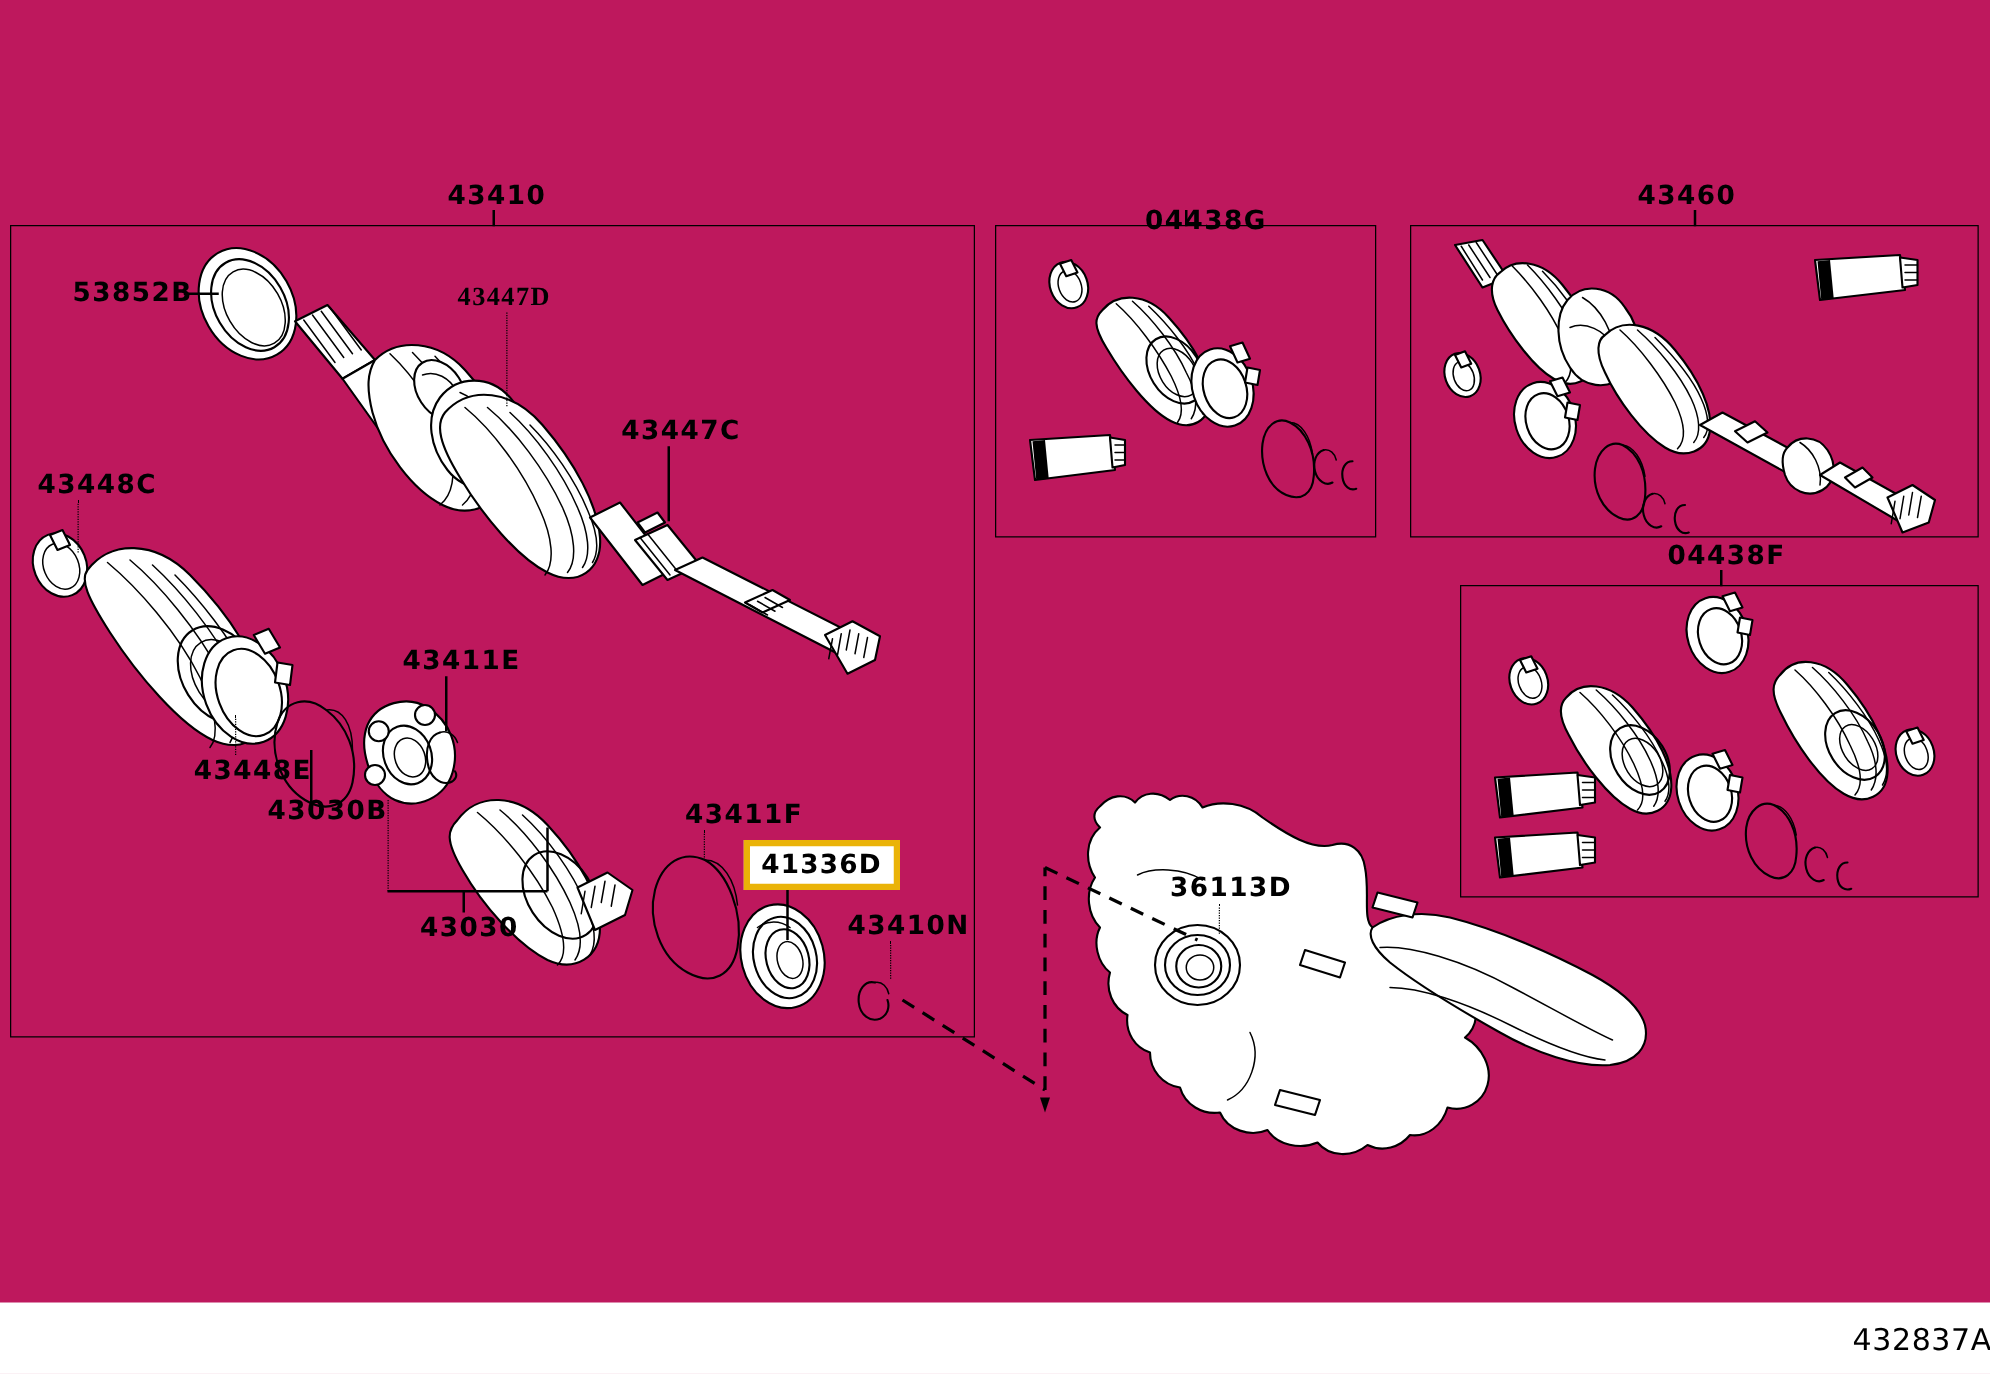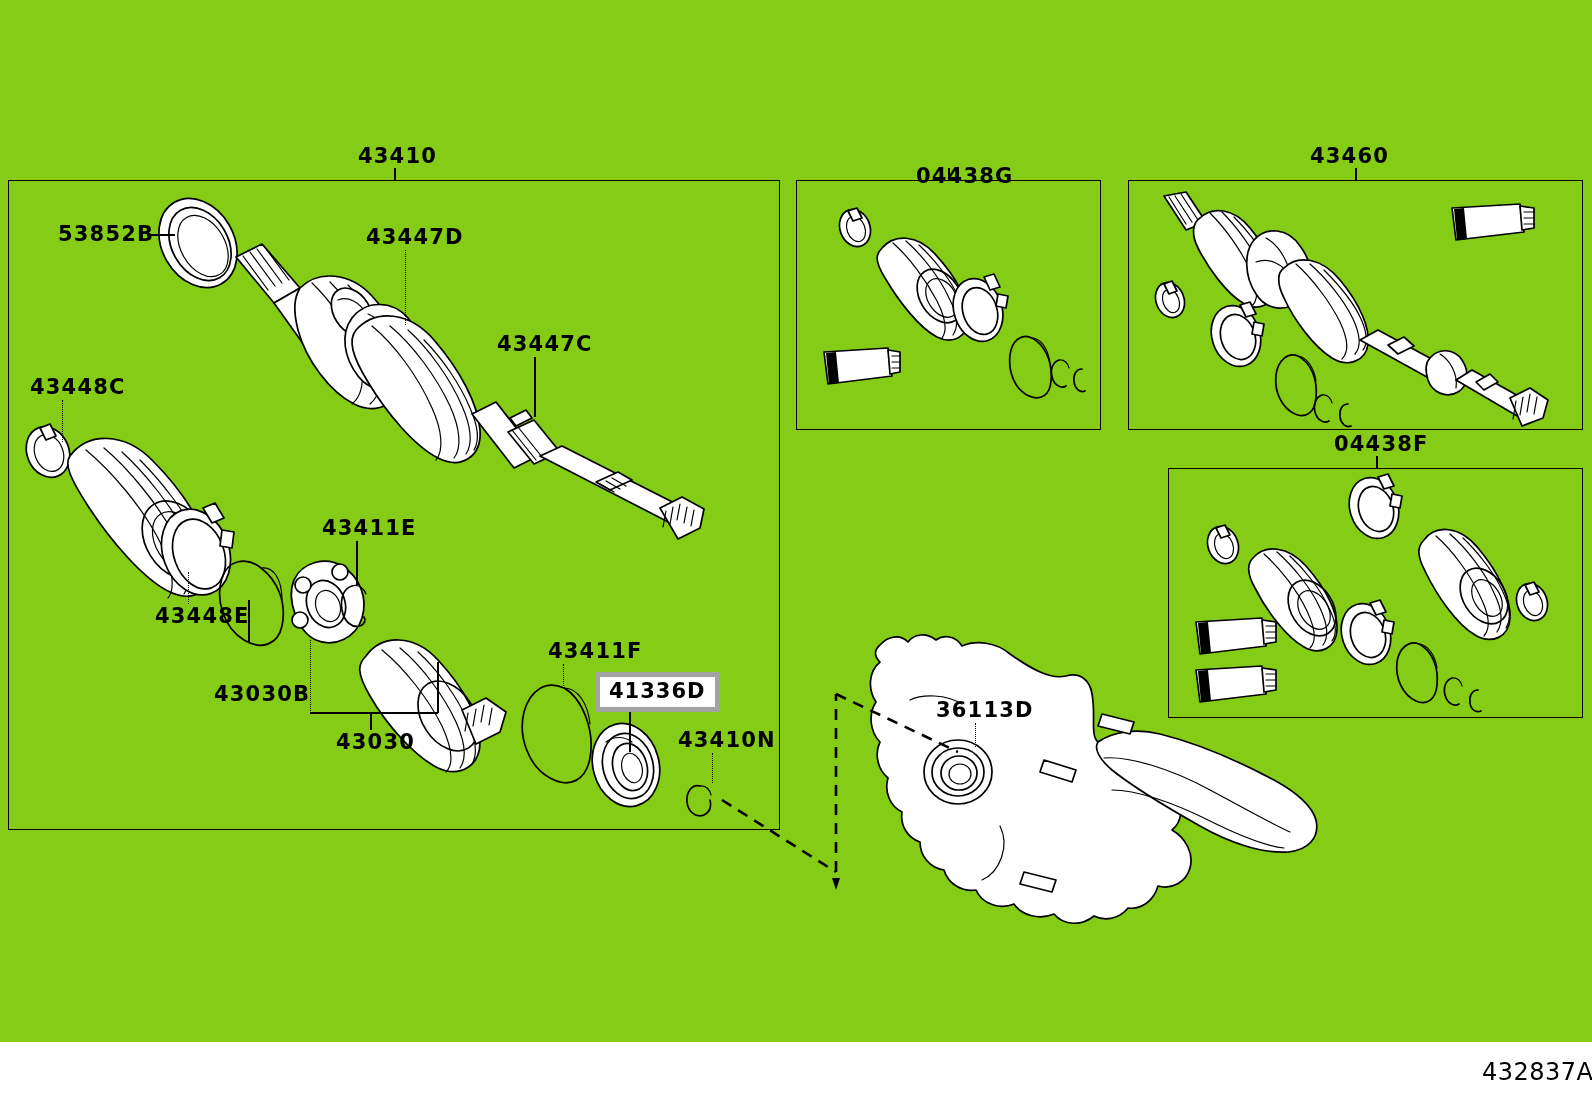"43410" #stage { background: #84cc16 -> #be185d }
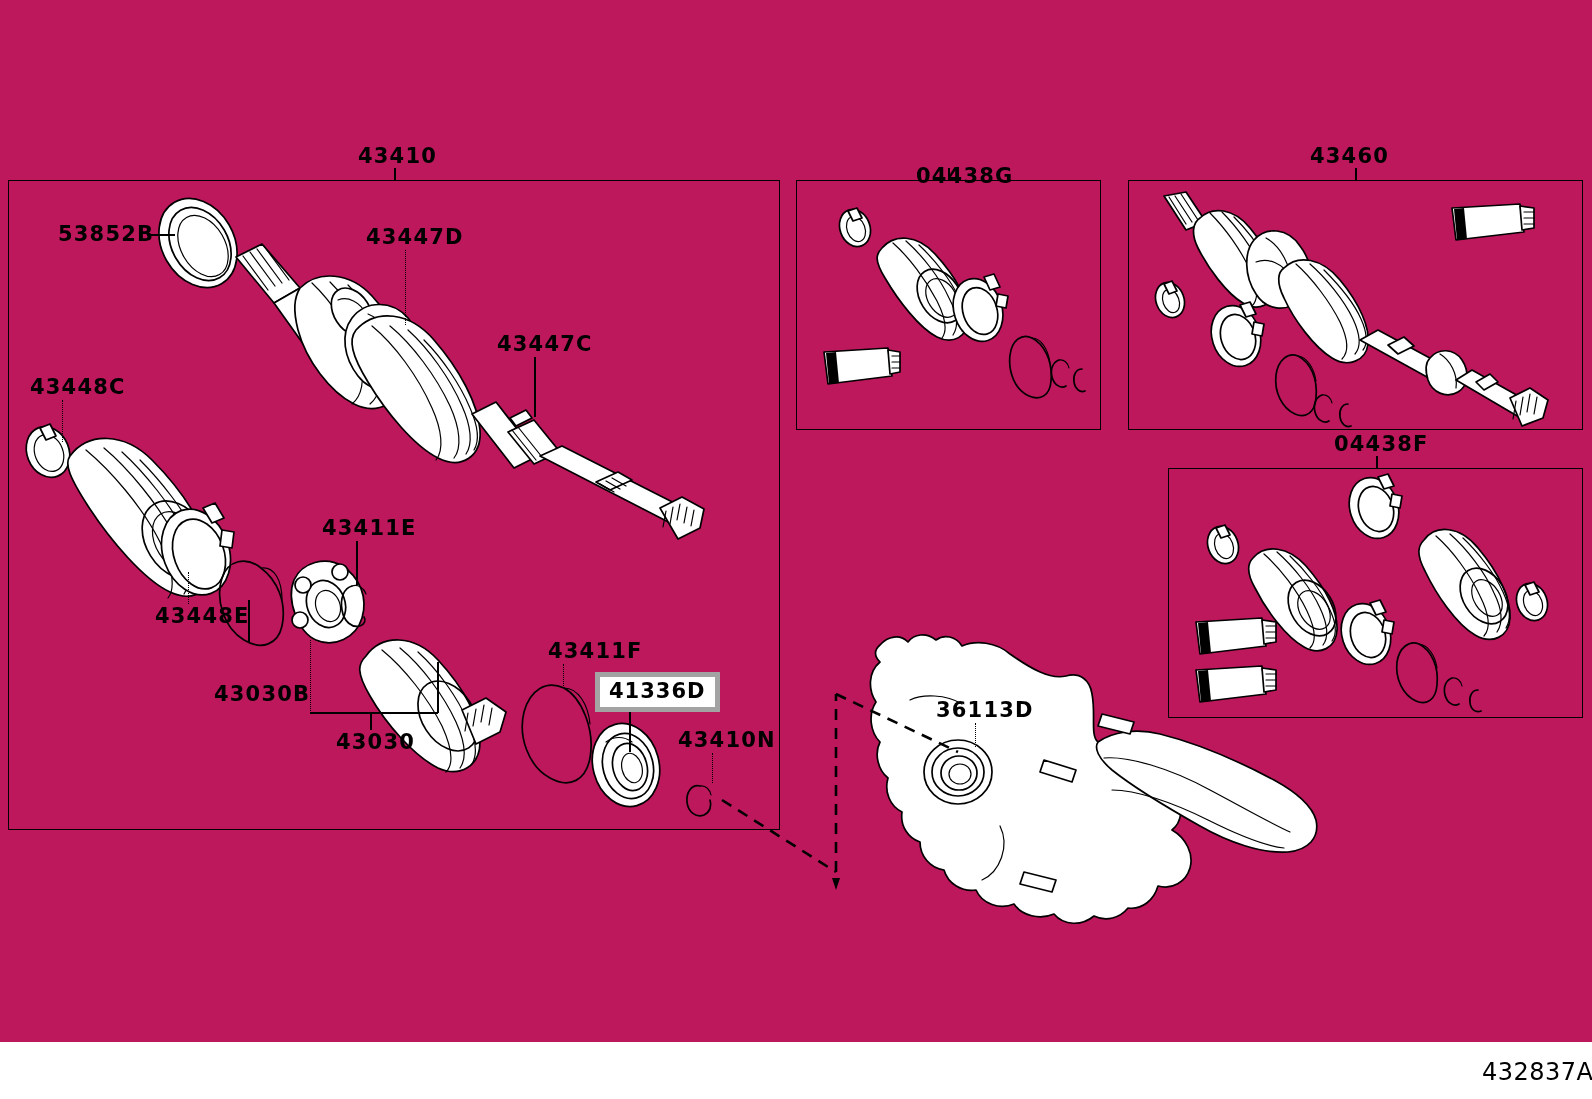"43447D" div.lbl { font-family: none -> Liberation Serif, serif }
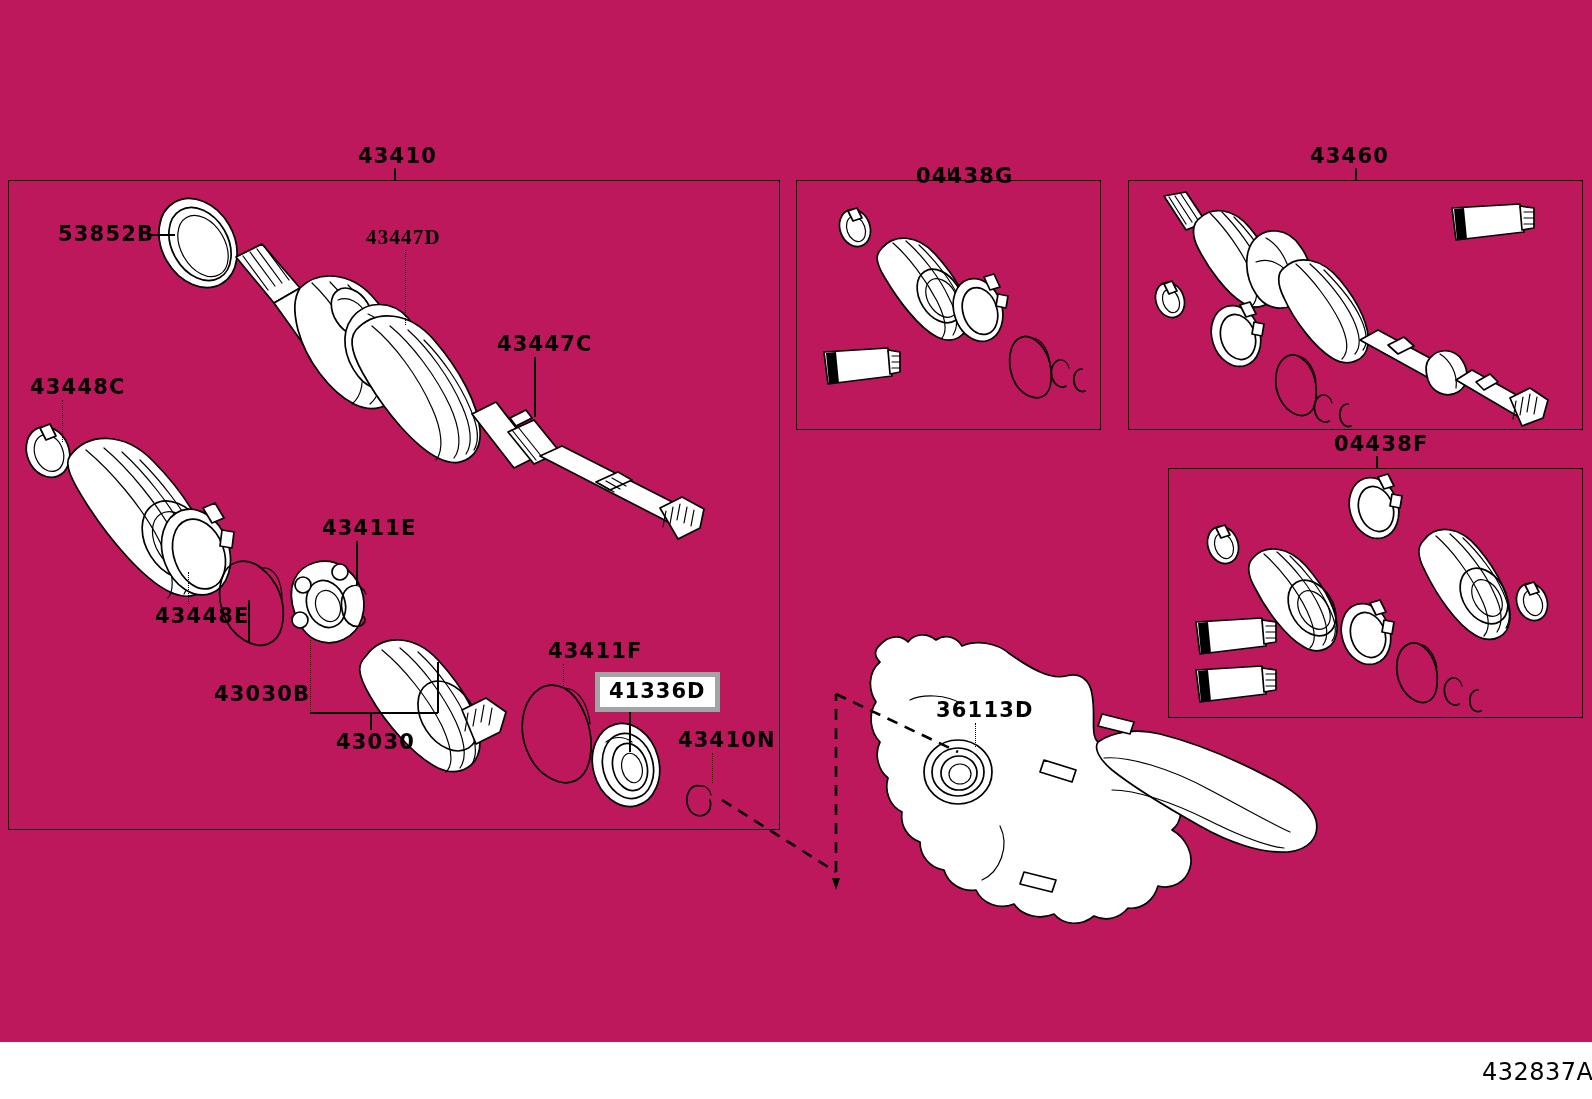"43030B" div.lbl { top: 684px -> 638px }
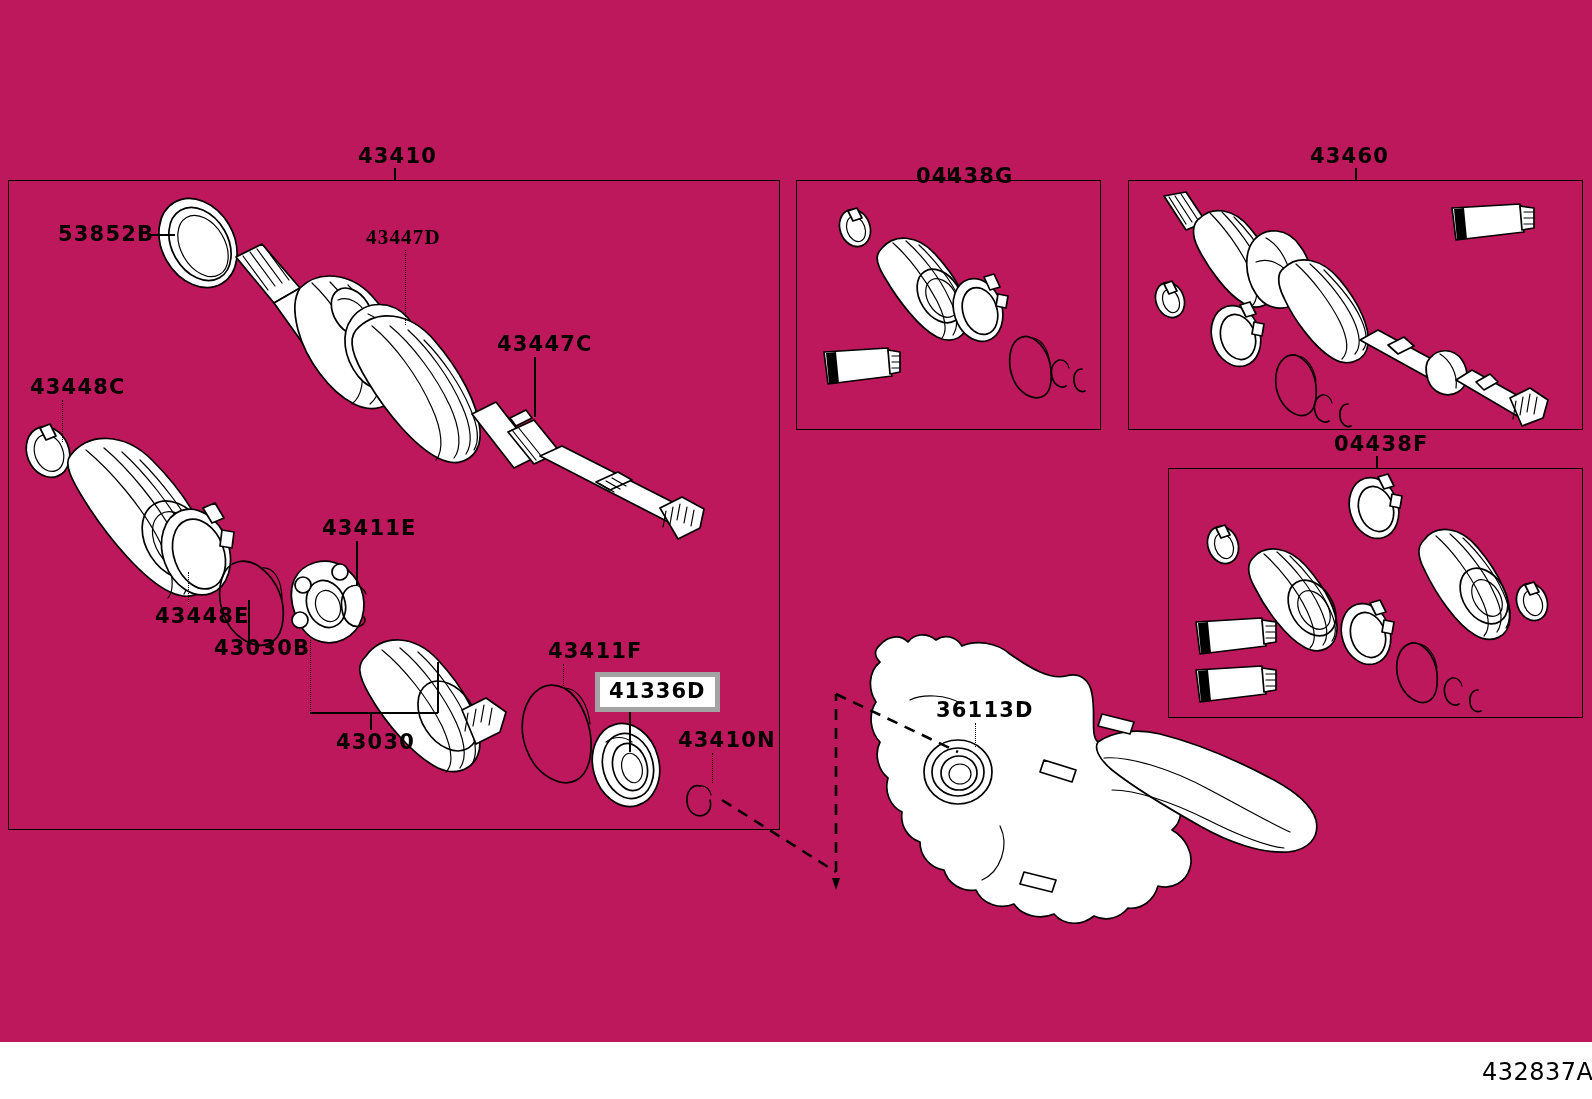"41336D" .lbl.hl { border: 5px solid #a3a3a3 -> 5px solid #eab308 }
